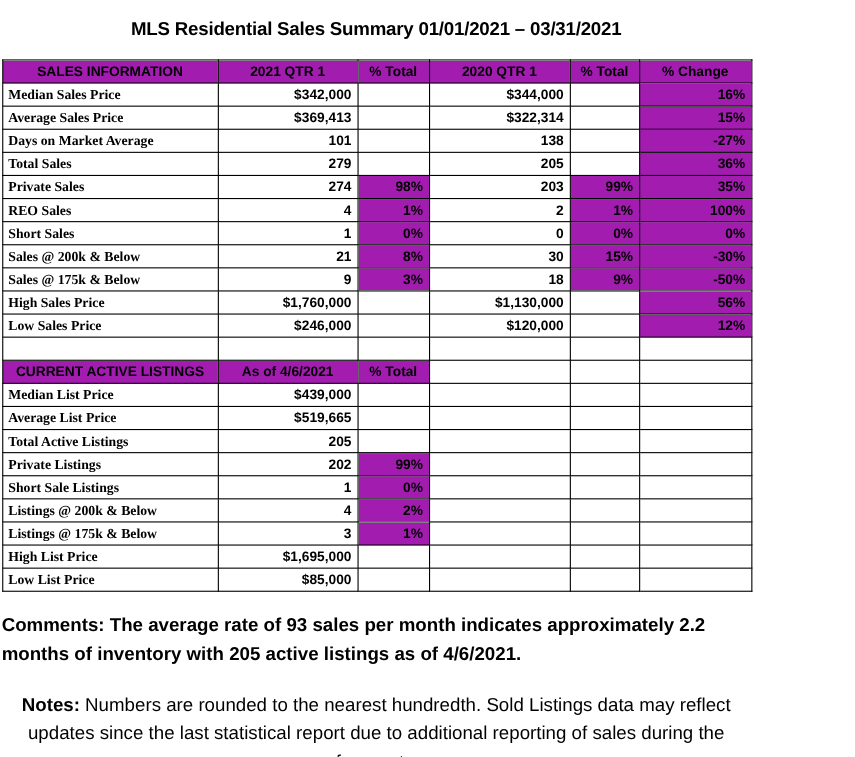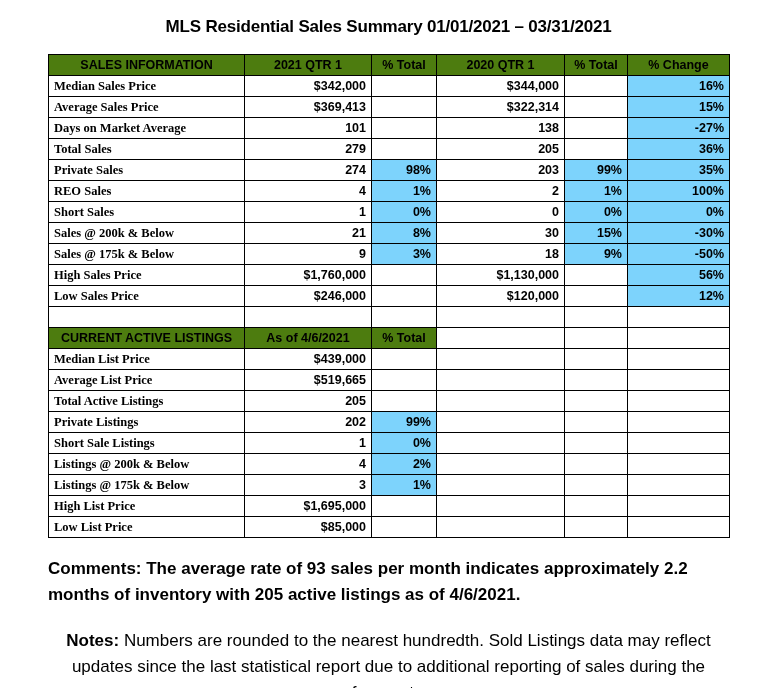"MLS Residential Sales Summary 01/01/2021" .page { width: 777px -> 684px }
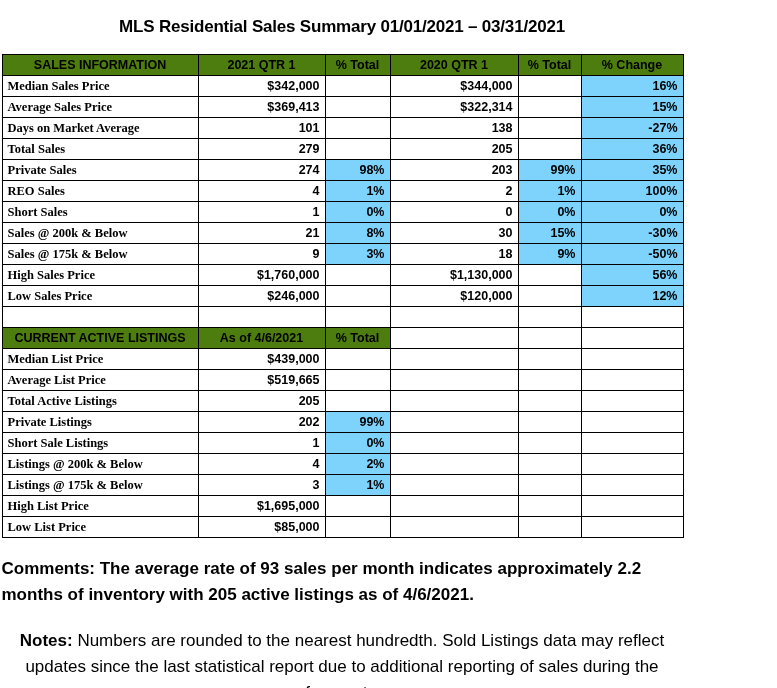"SALES INFORMATION" .hdr { background: #4d7c0f -> #a21caf }
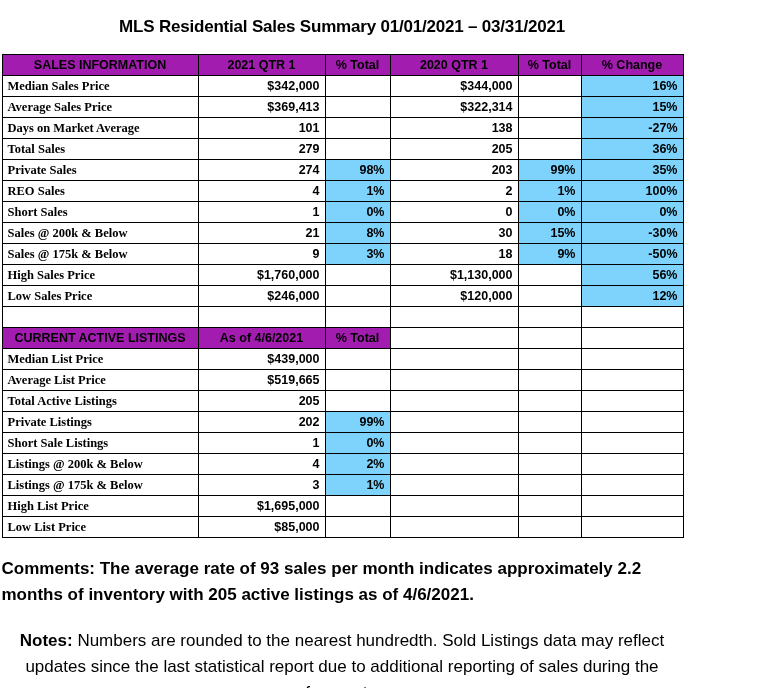"16%" .green { background: #7dd3fc -> #a21caf }
